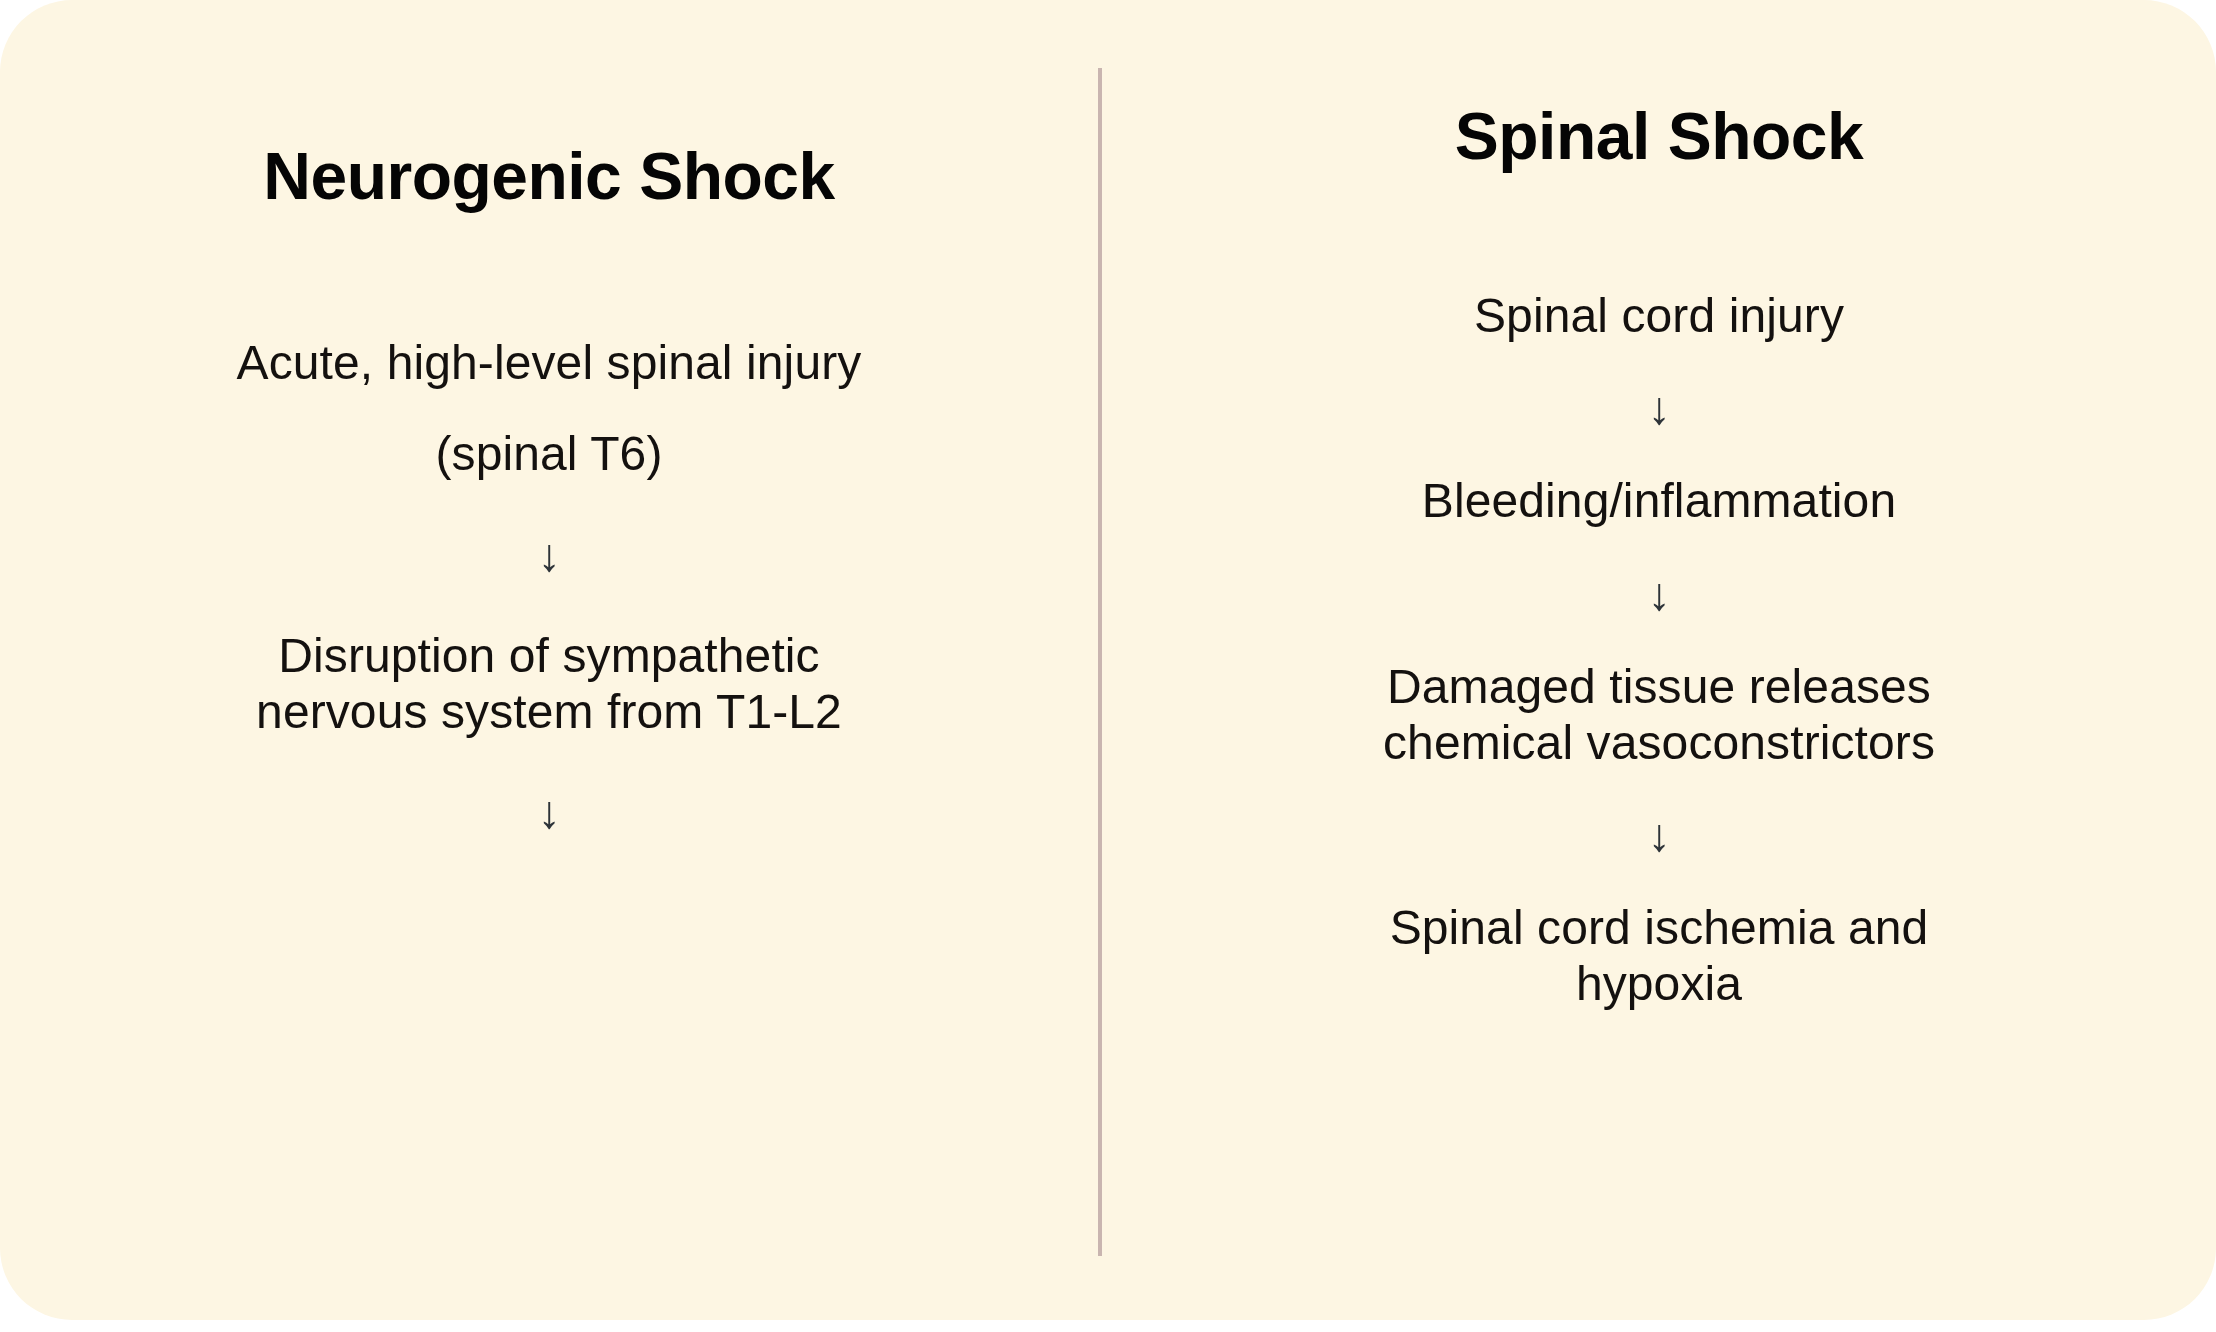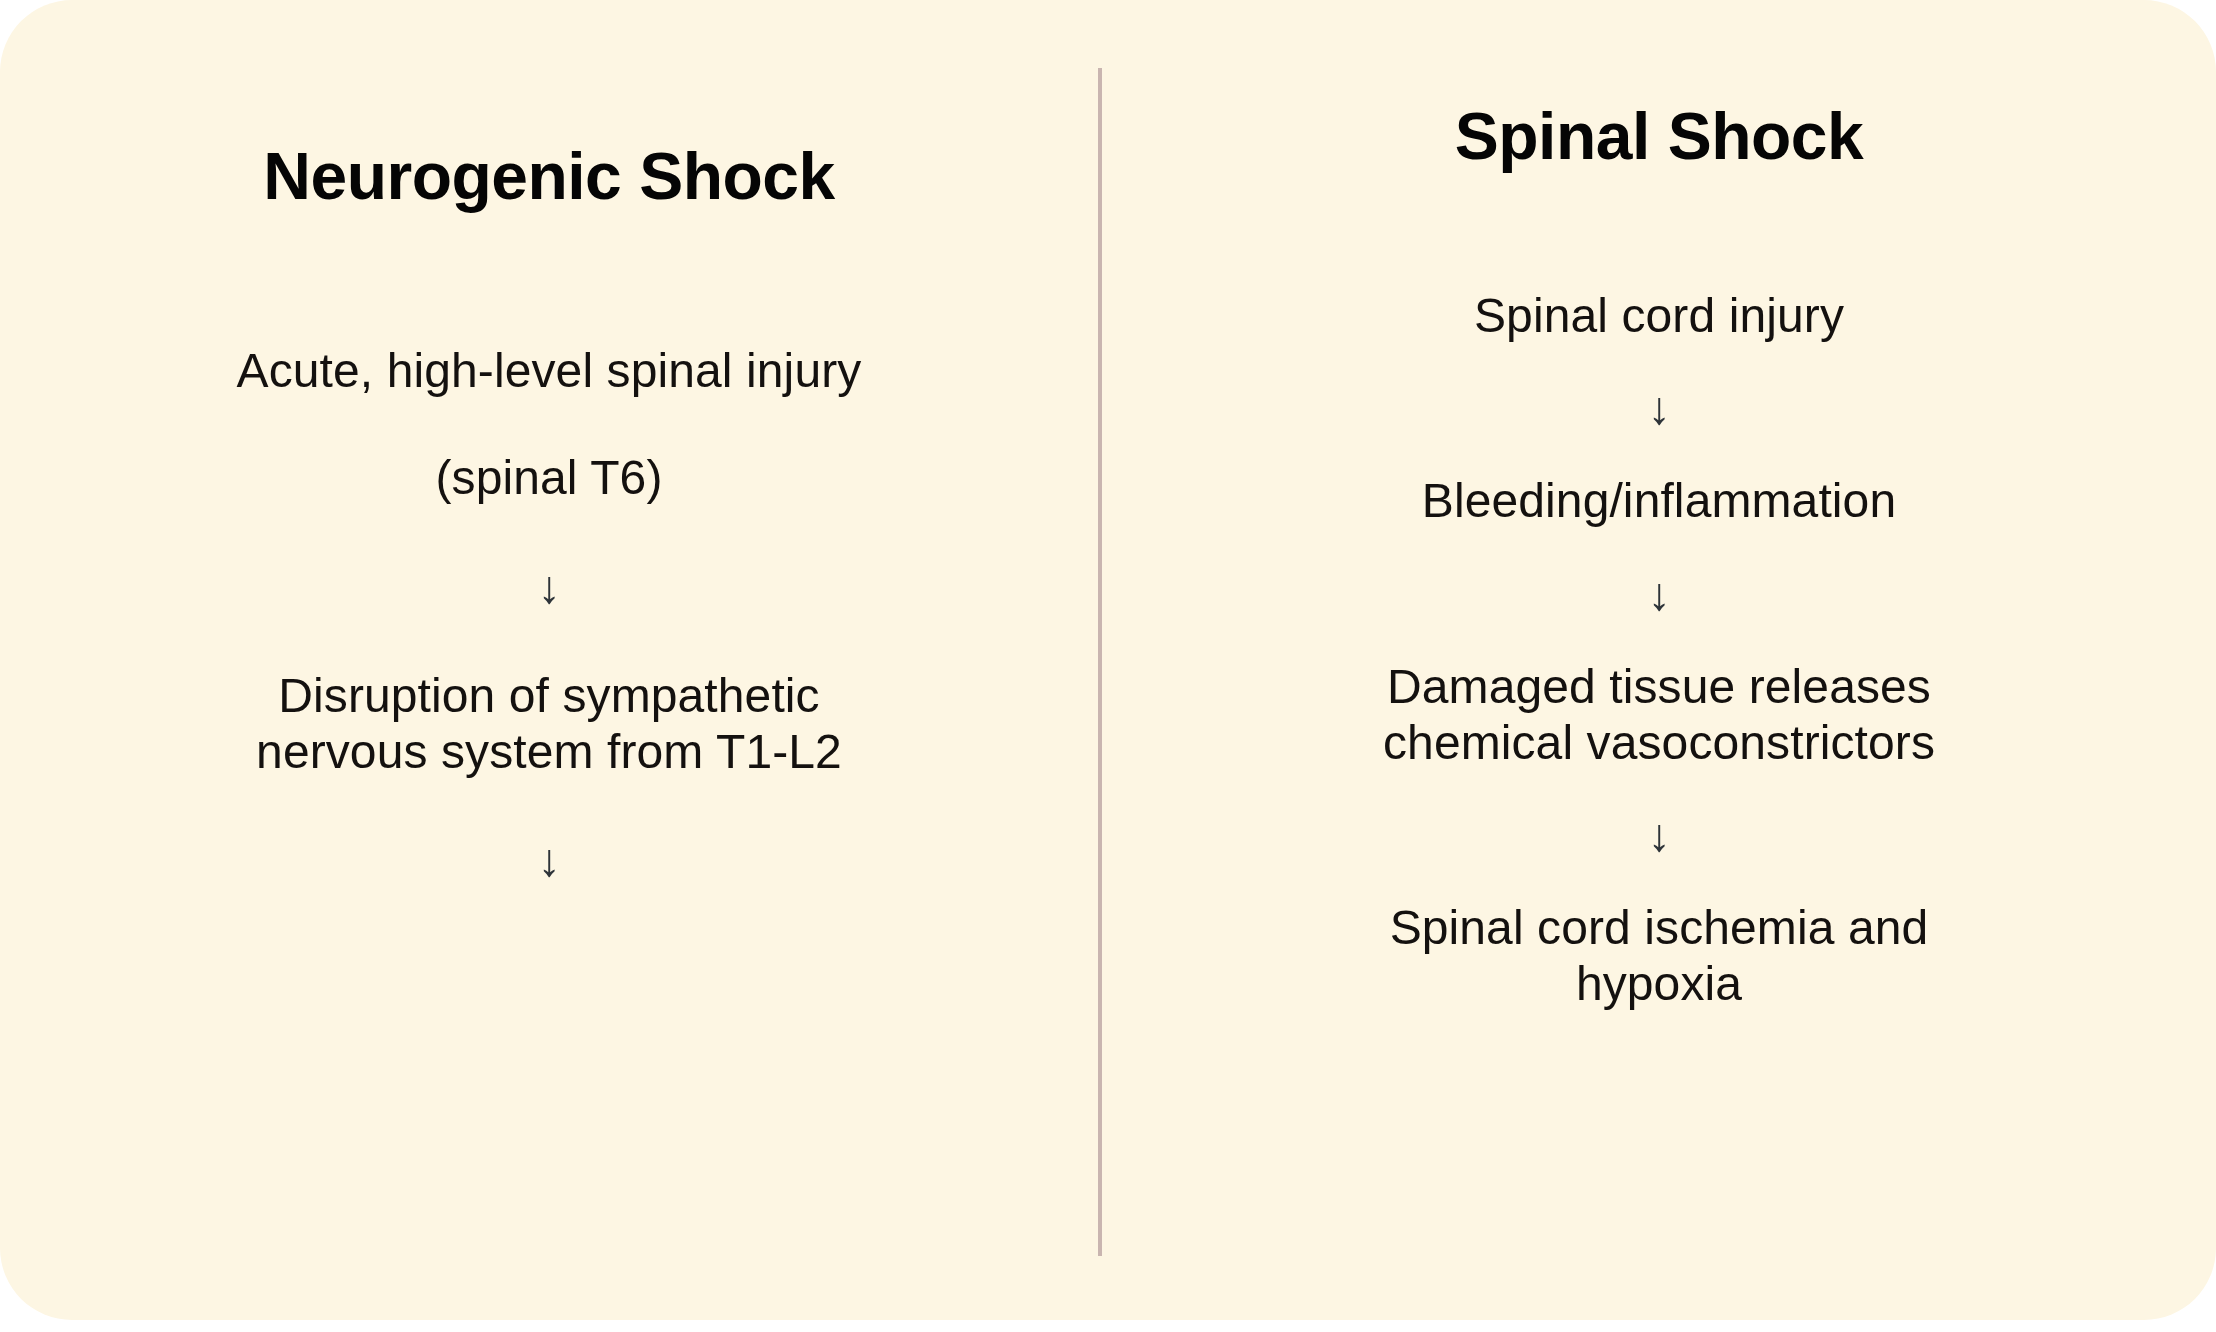"Acute, high-level spinal injury" #col-left .flow-step { margin: 8px -> 0 }
